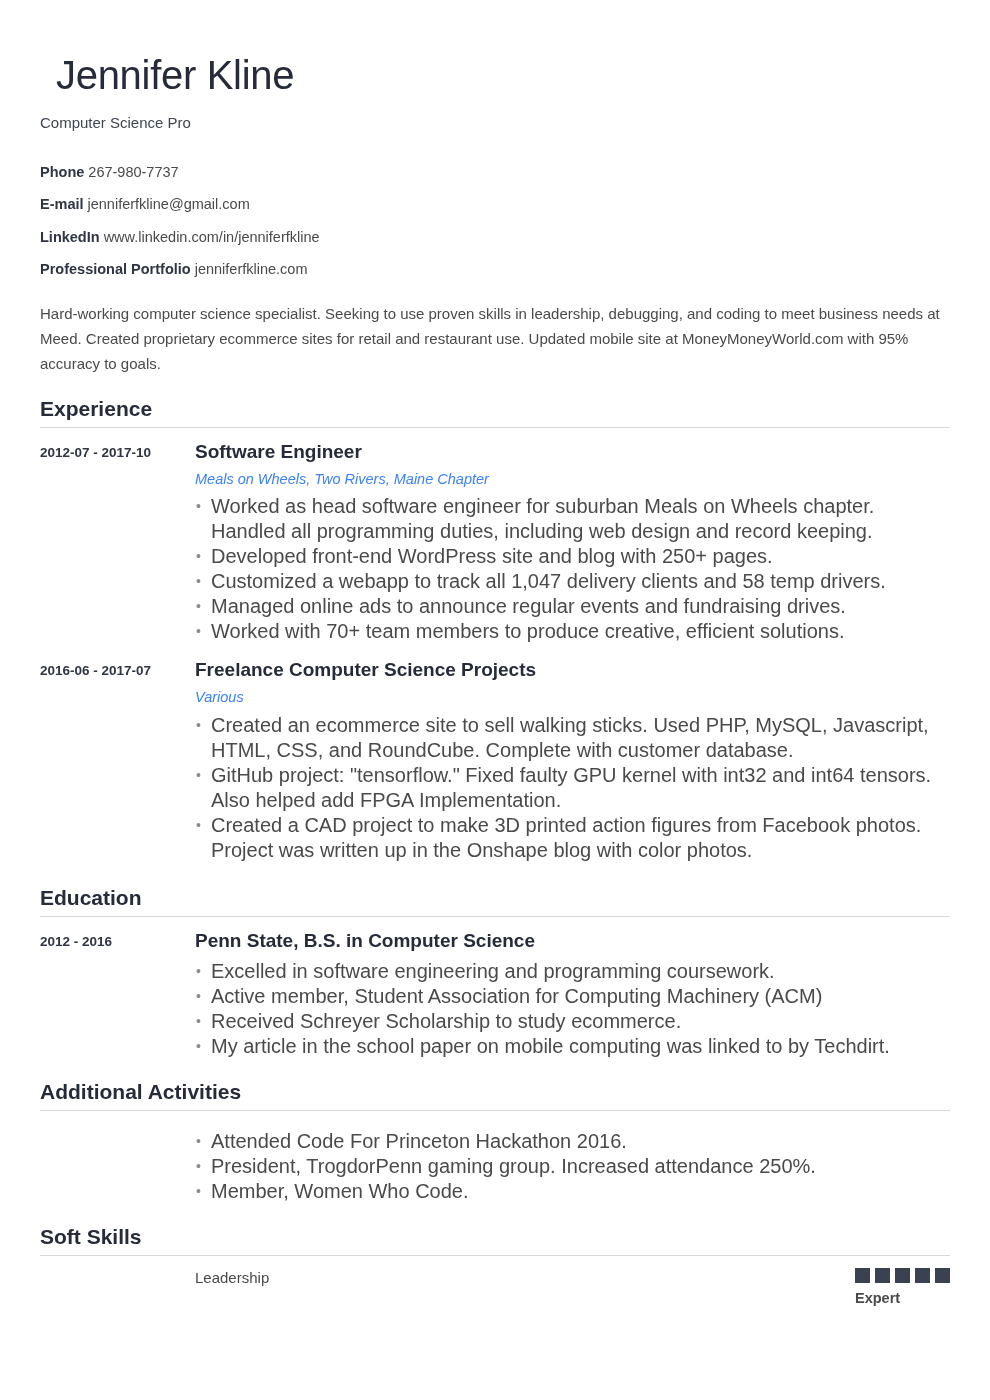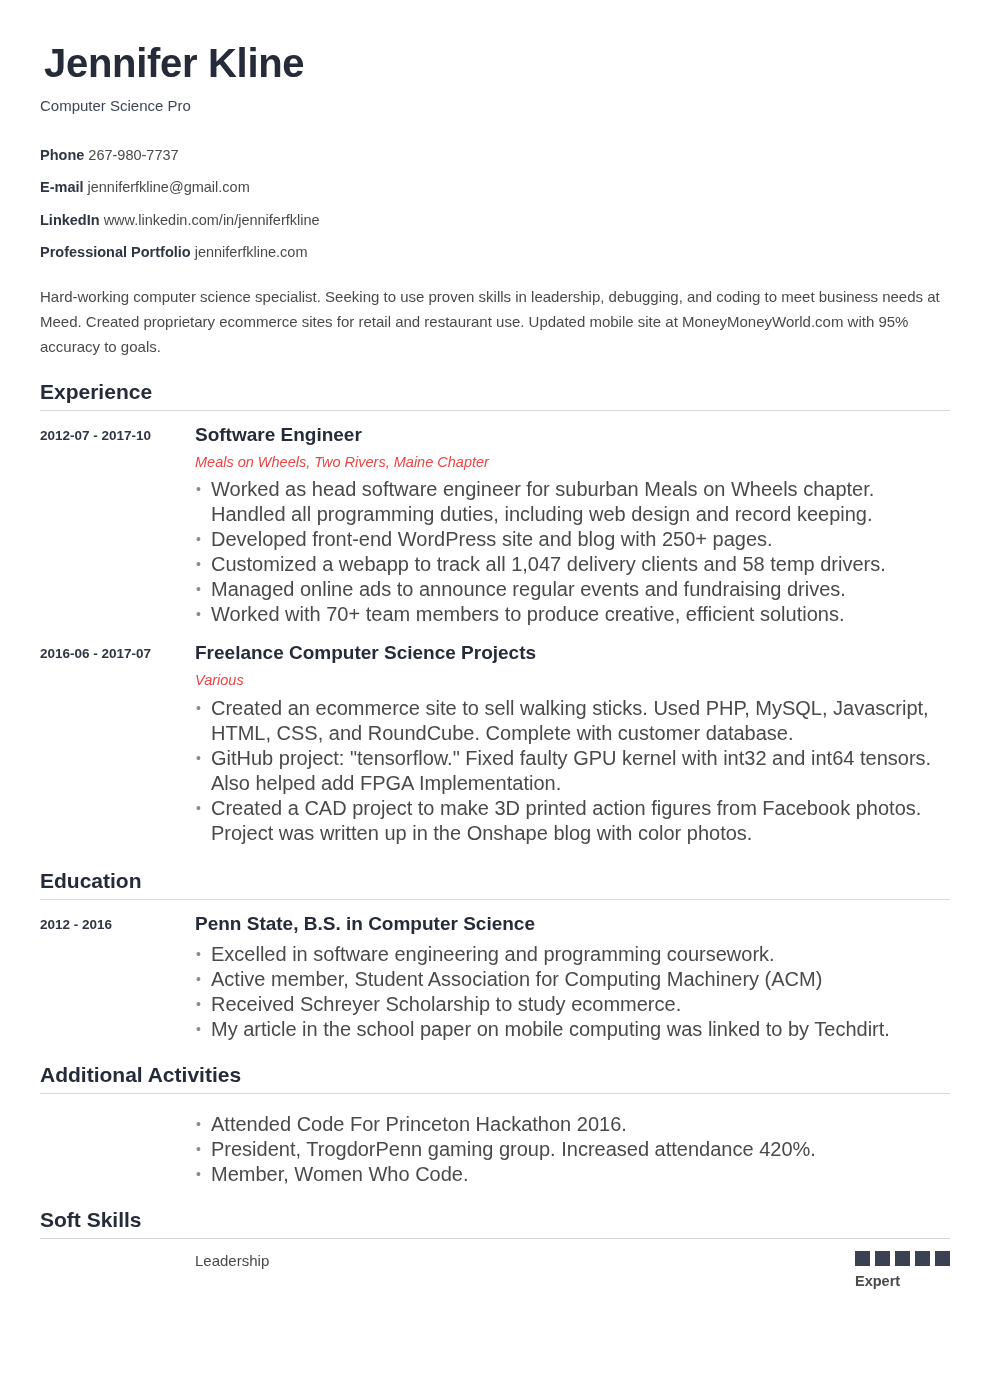"Jennifer Kline" .full-name { font-weight: bold -> normal; margin: 4px -> 16px }
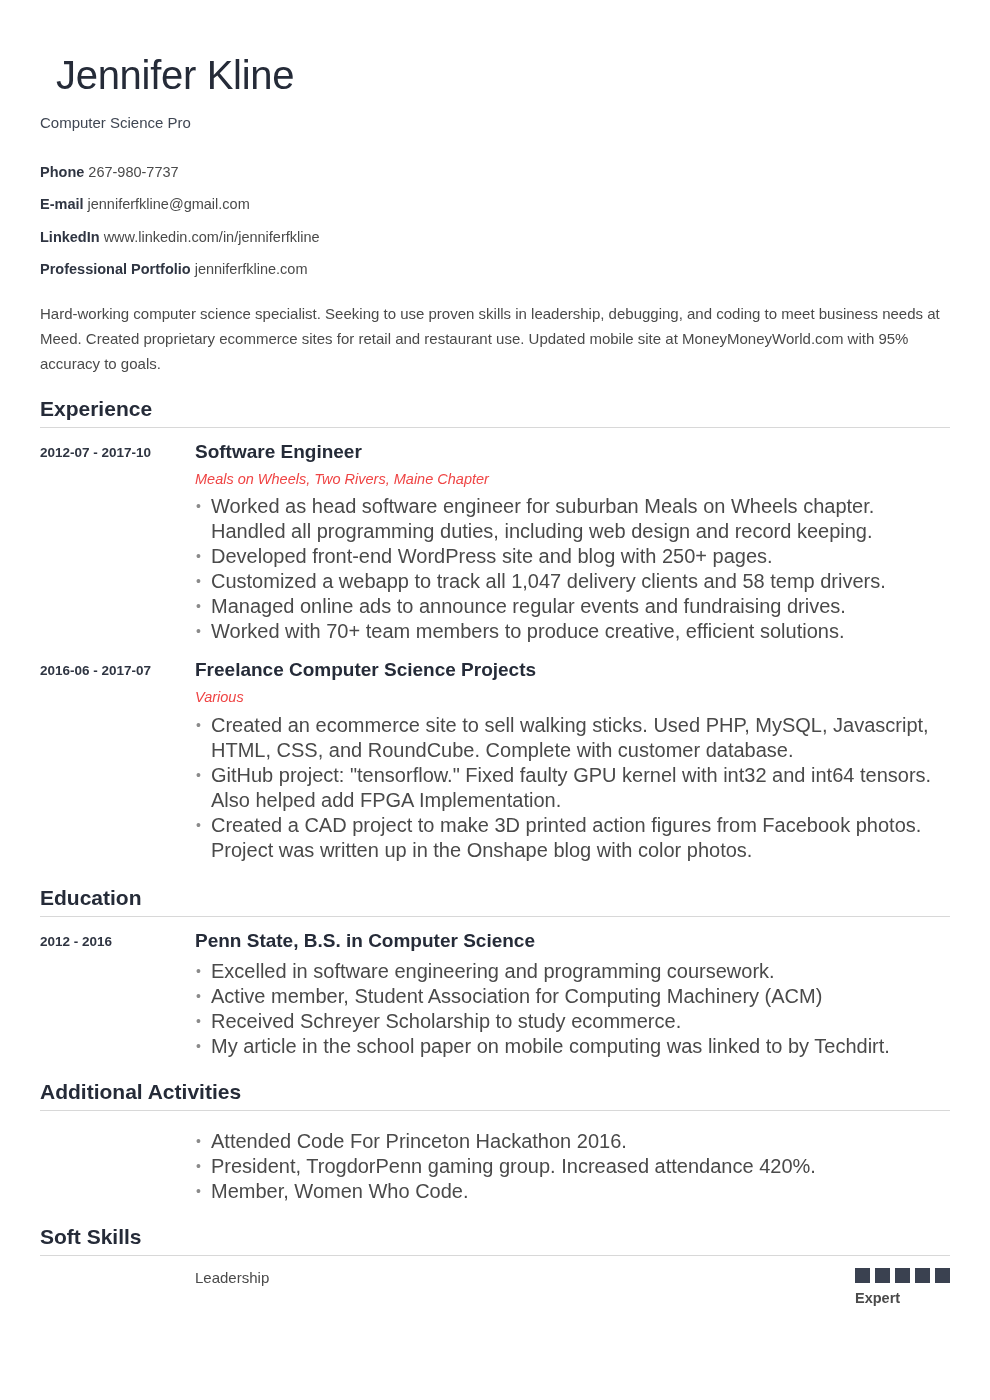"Meals on Wheels, Two Rivers," .entry-subtitle { color: #ef4444 -> #3b82f6 }
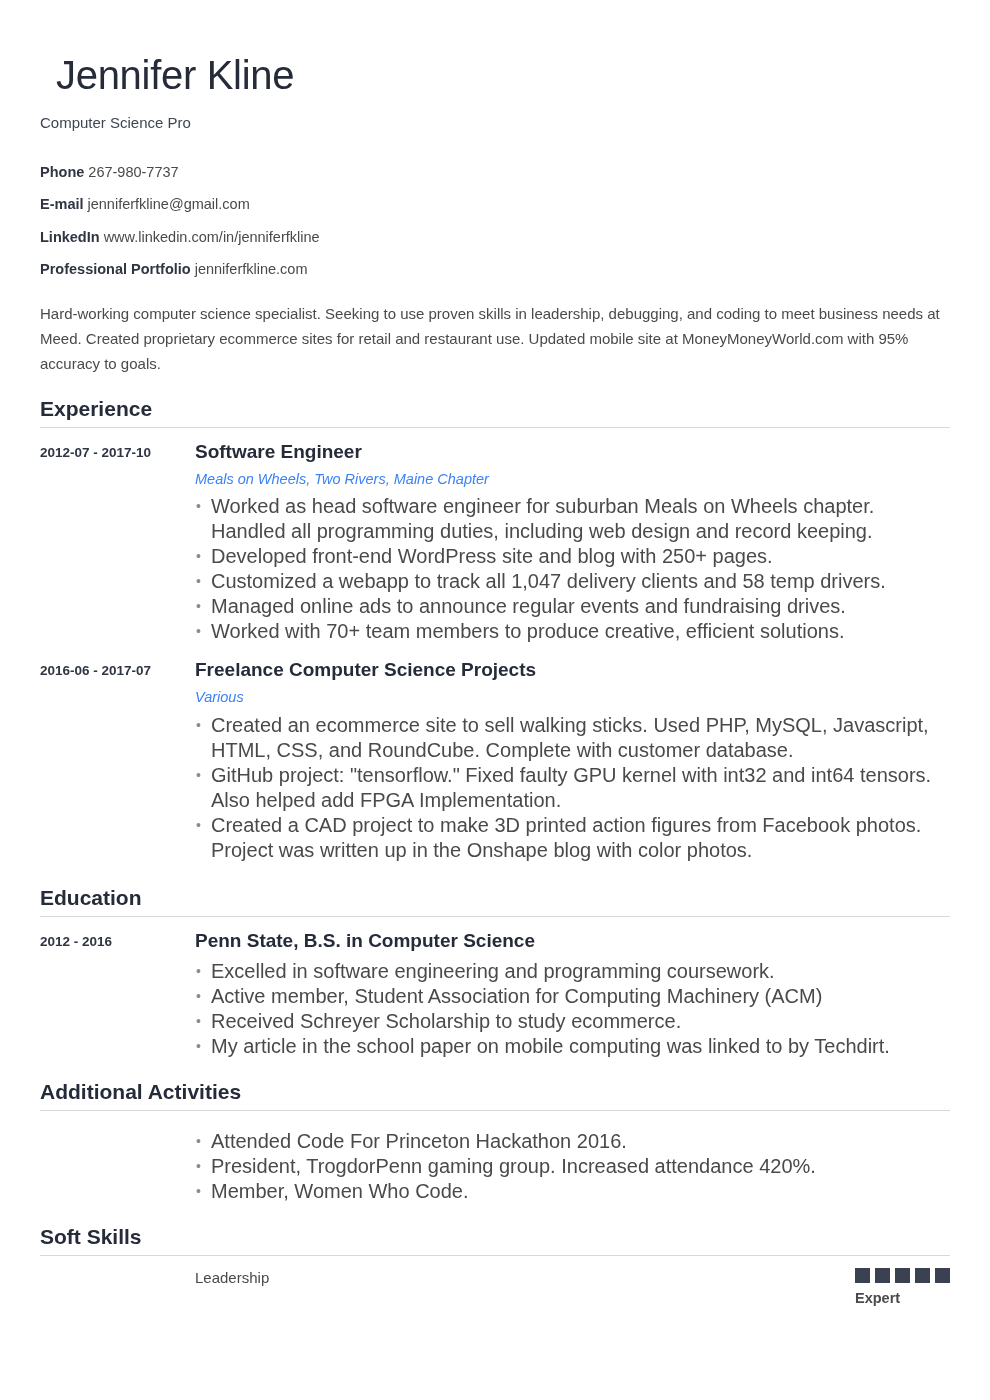"President, TrogdorPenn gaming group." li { text: 420% -> 250% }
